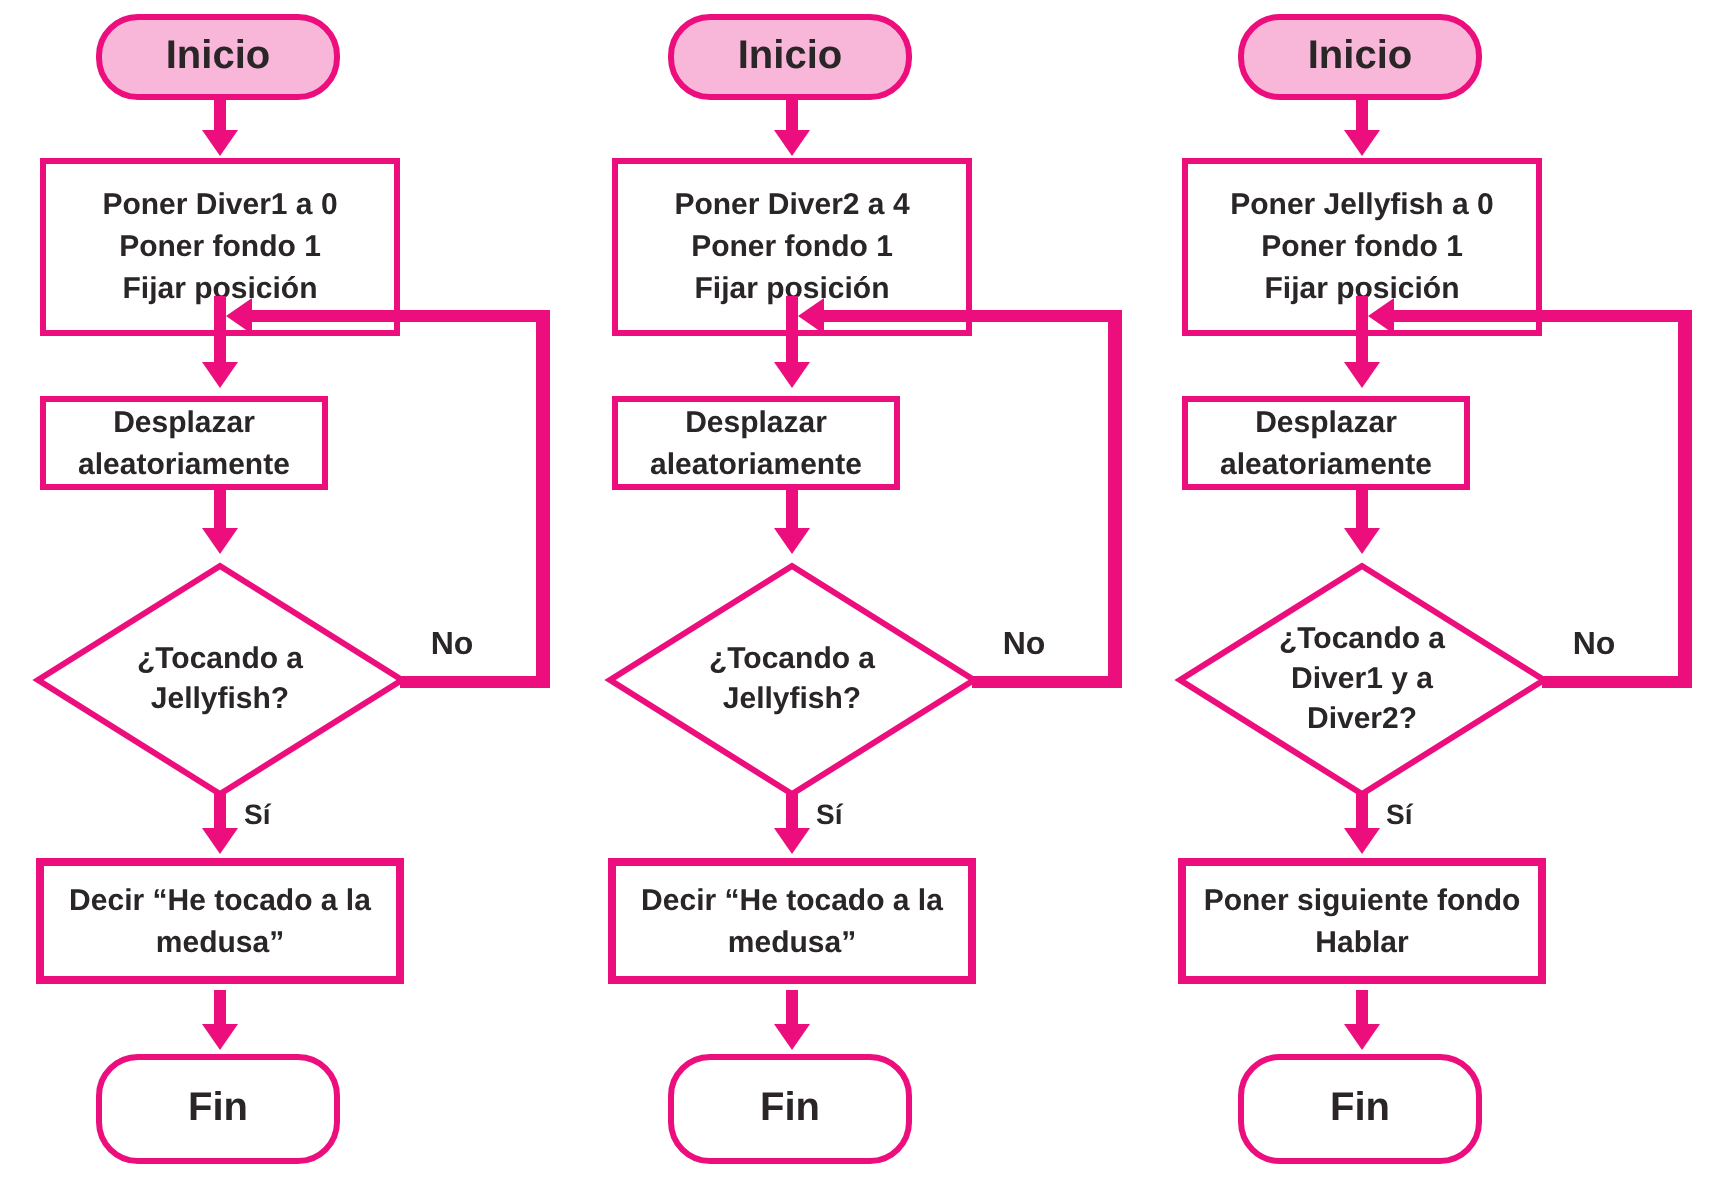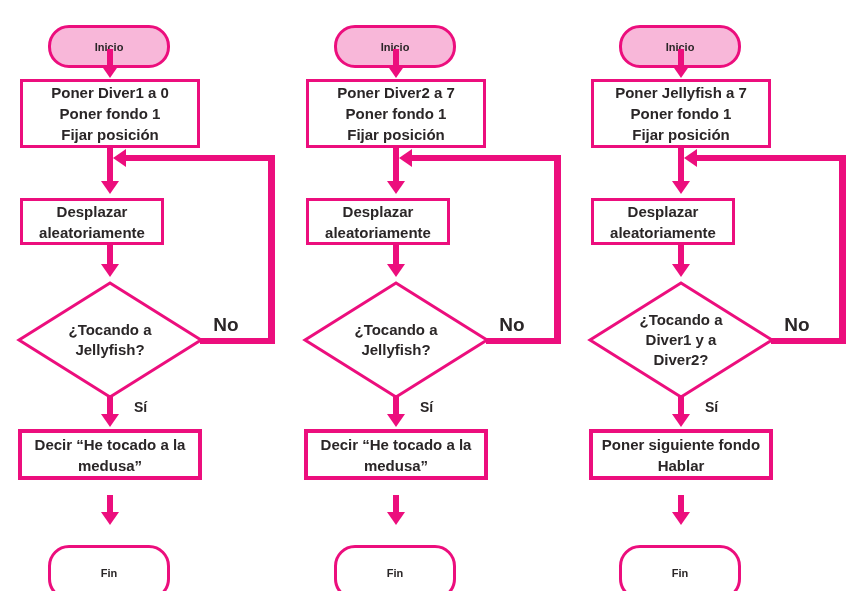"Inicio" .terminal { font-size: 11px -> 20px; margin-top: 18px -> none }
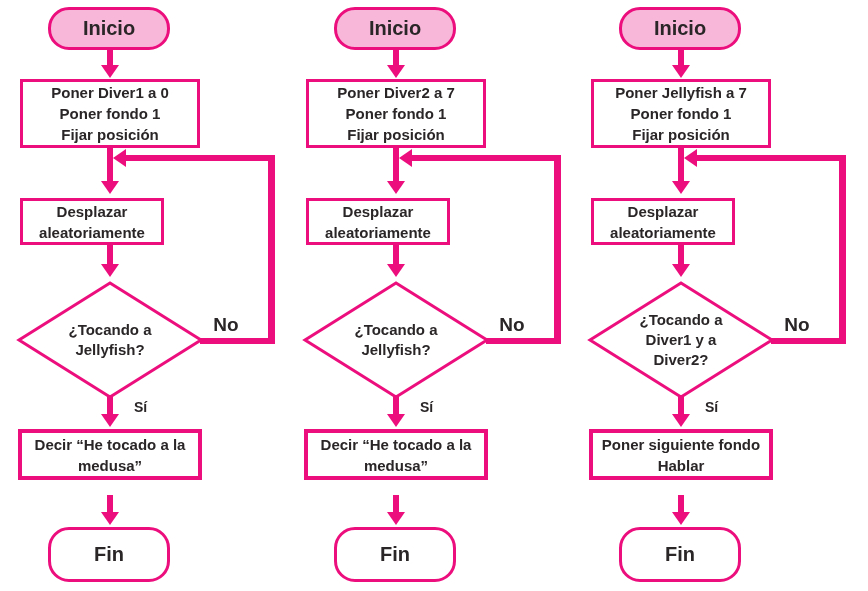"Poner Diver1 a 0" .box.init { height: 69px -> 89px }
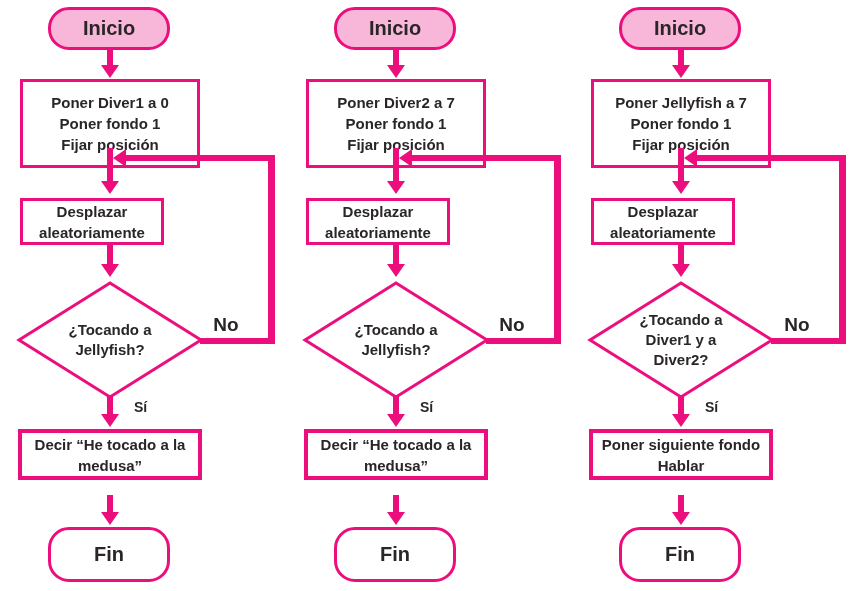"Poner Diver2 a 7" span { text: 7 -> 4 }
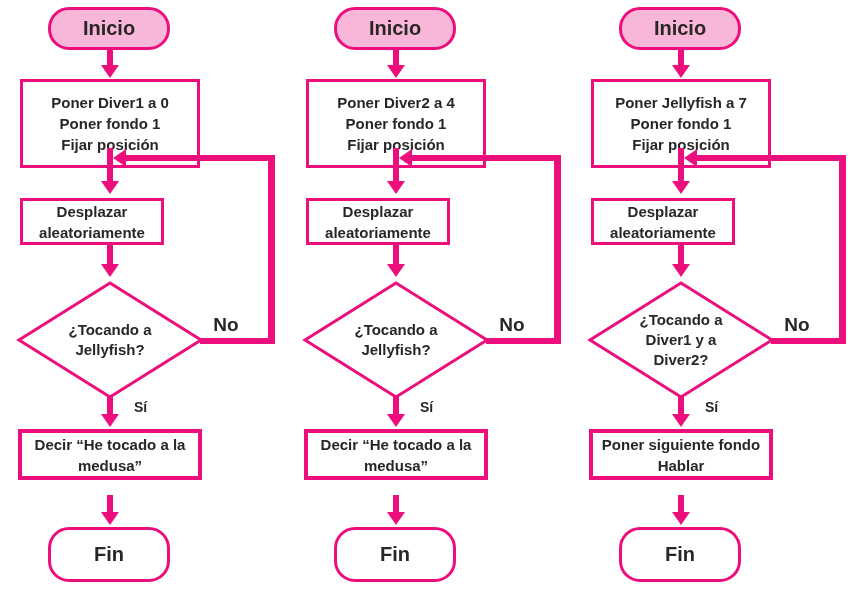"Poner Jellyfish a 7" span { text: 7 -> 0 }
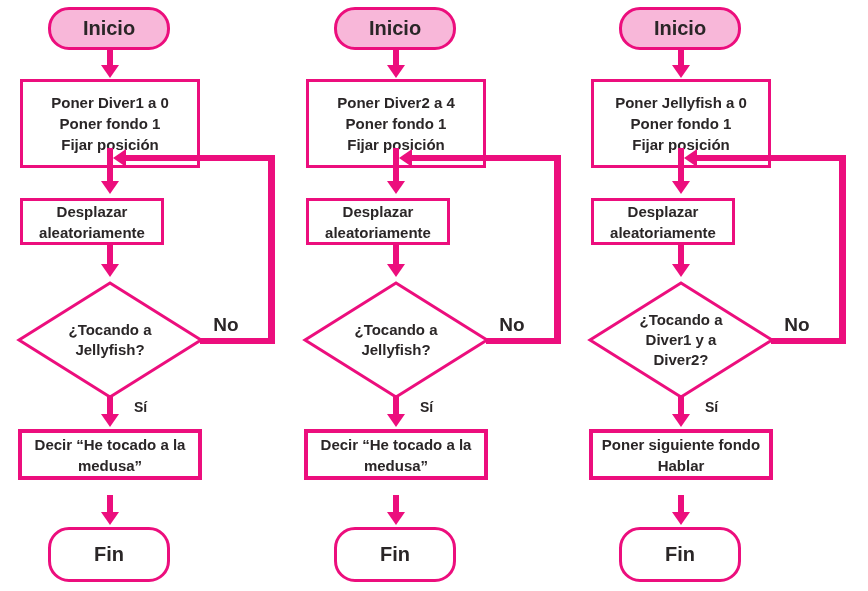"No" .no-label { font-size: 19px -> 16px }
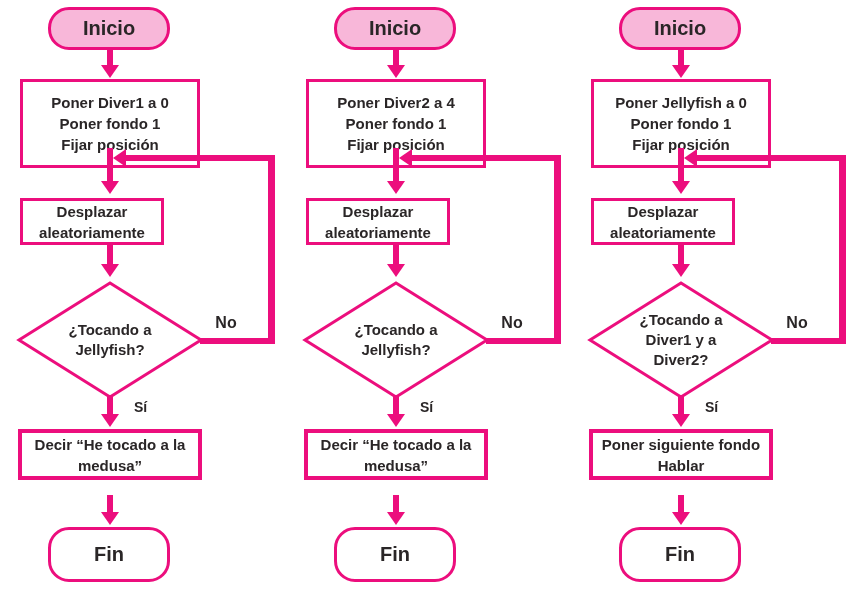"Sí" .yes-label { margin-left: 12px -> none }
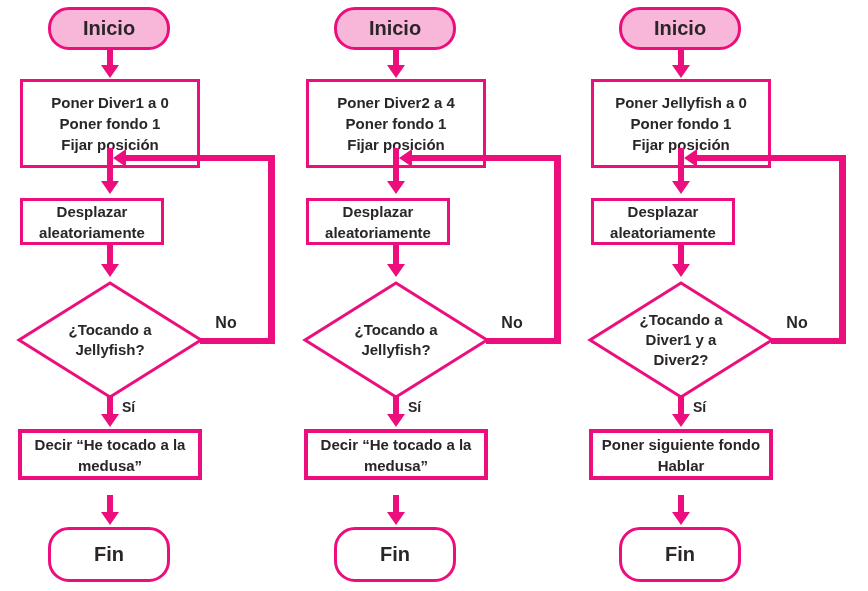"Decir “He tocado a la" .box.action { height: 51px -> 63px }
